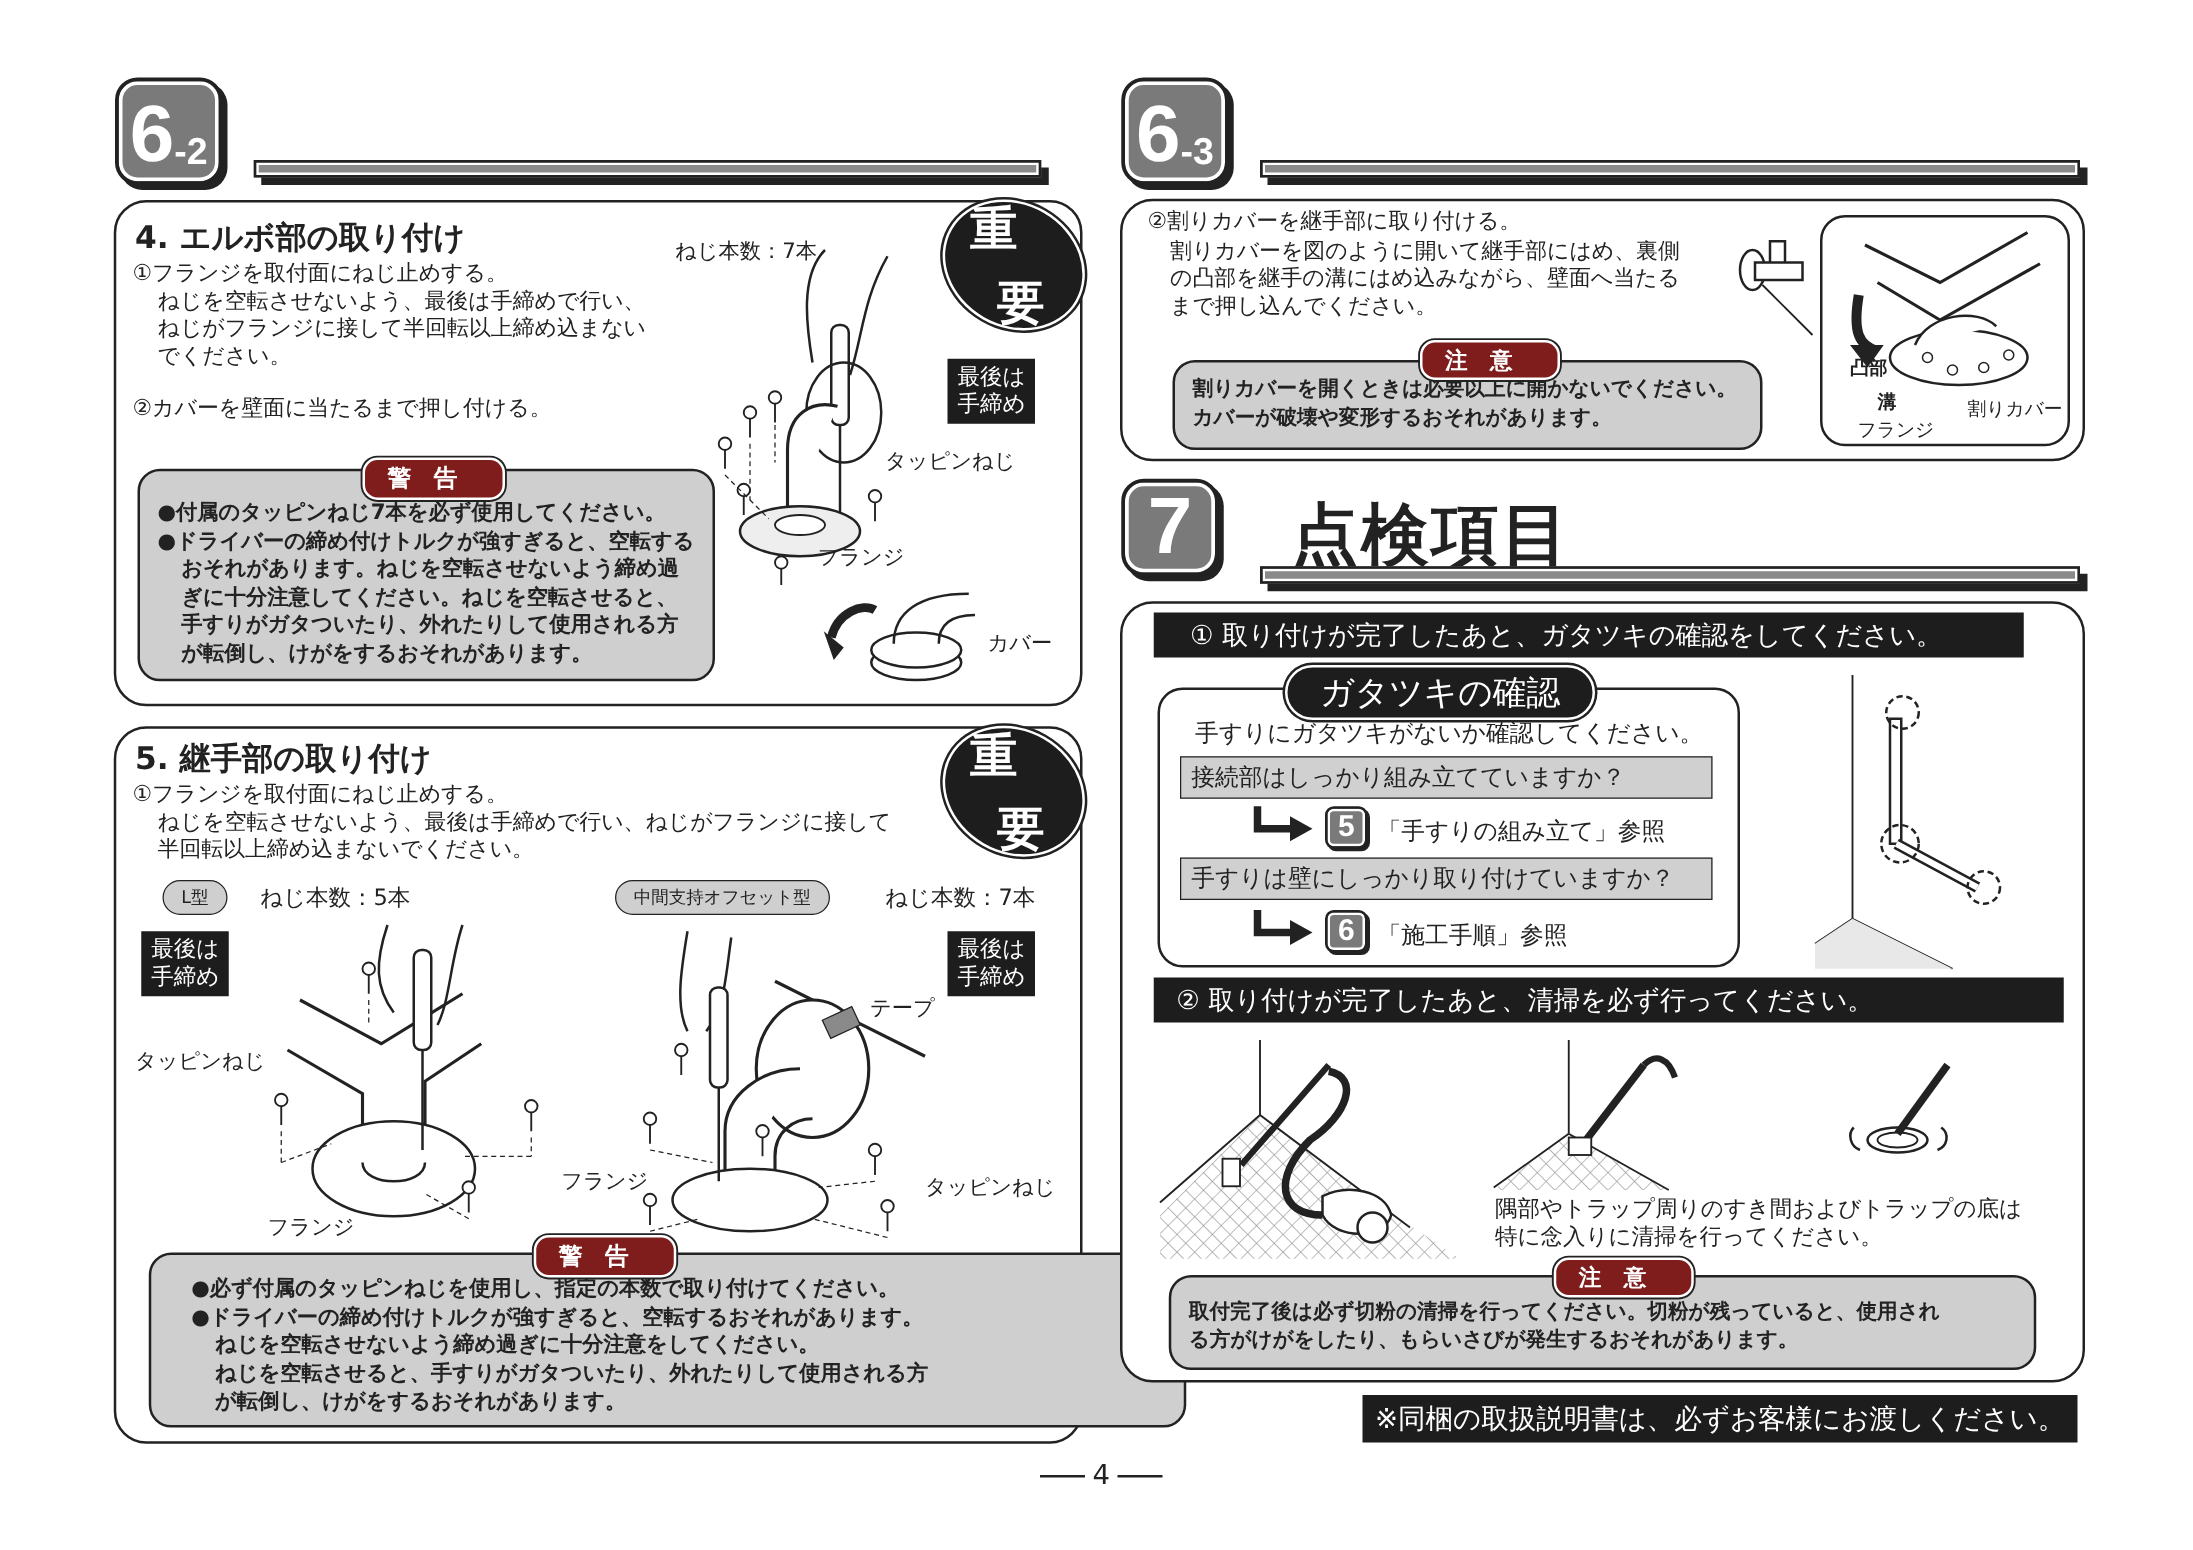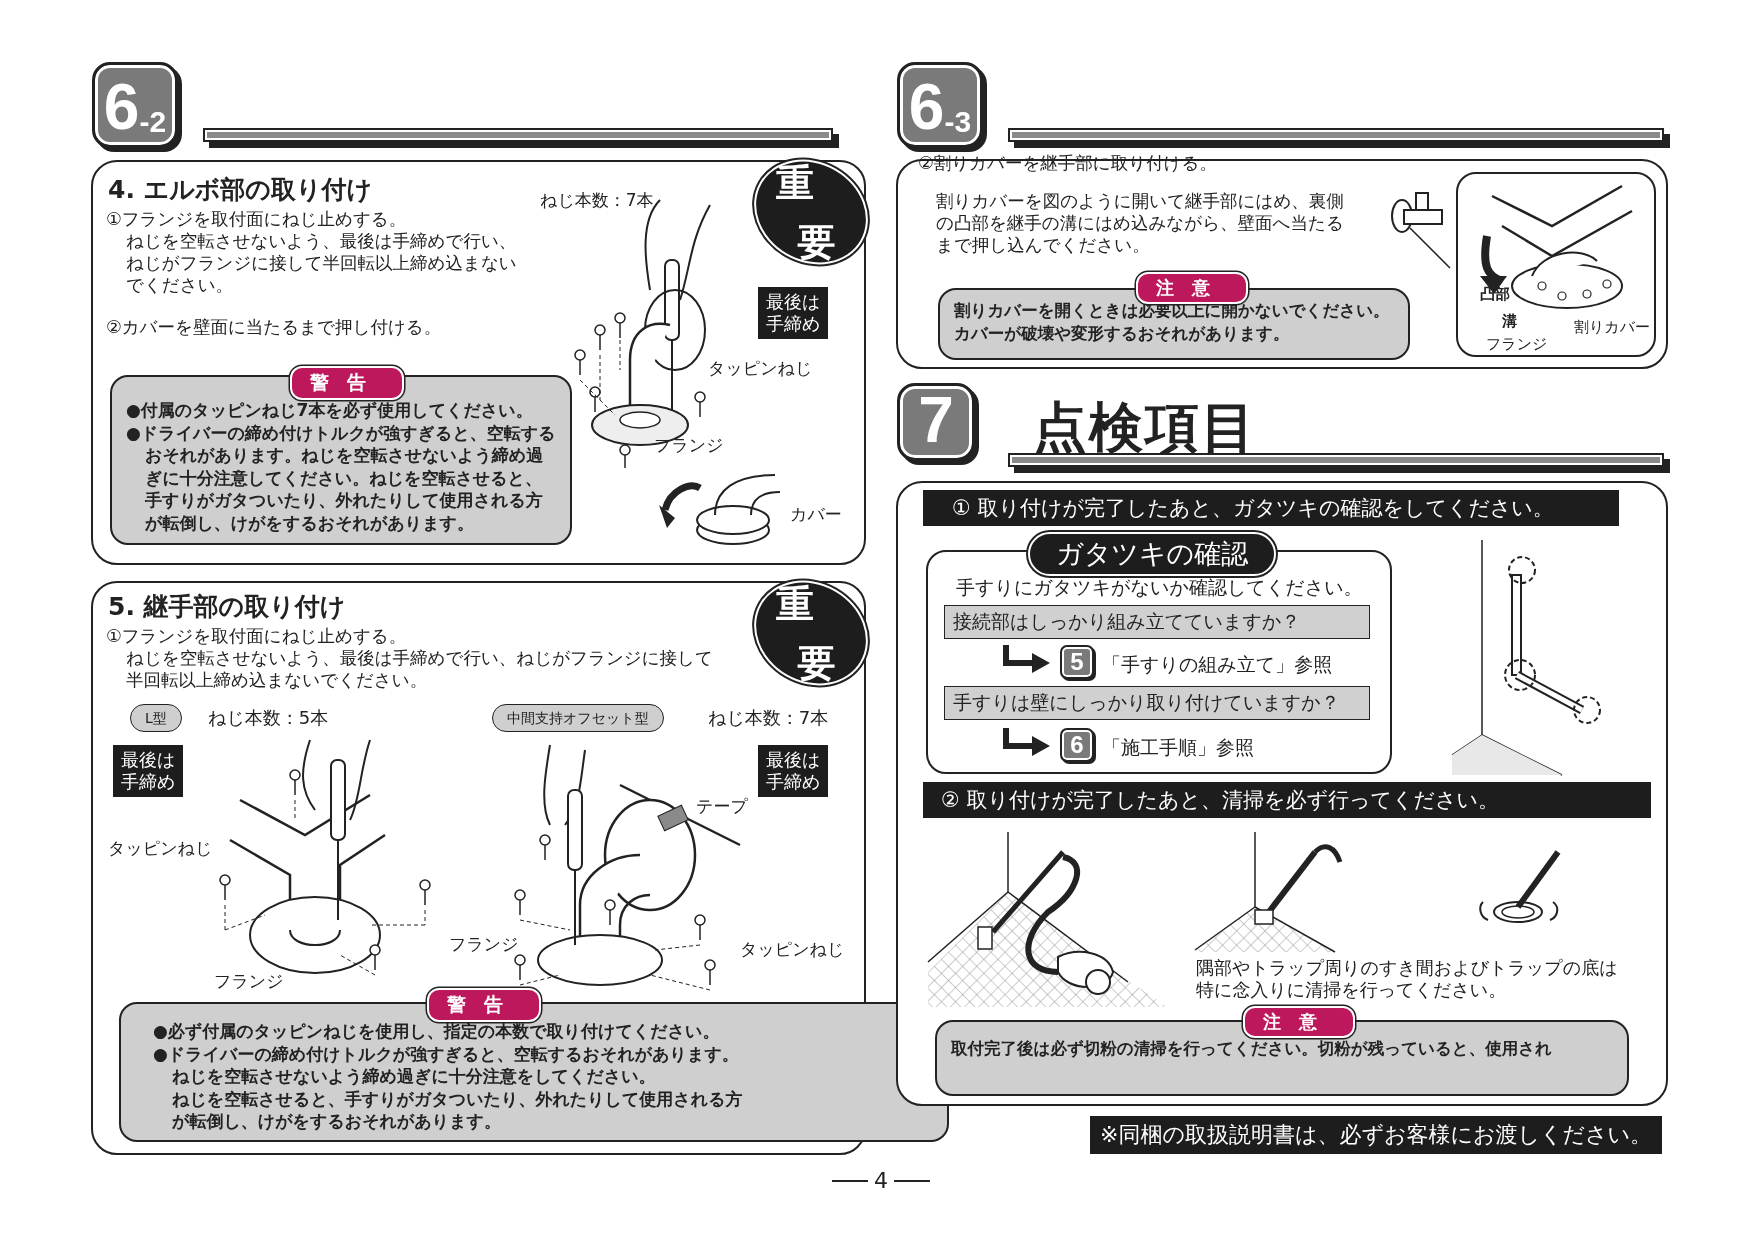"②割りカバーを継手部に取り付ける。" div.abs { top: 152px -> 166px }
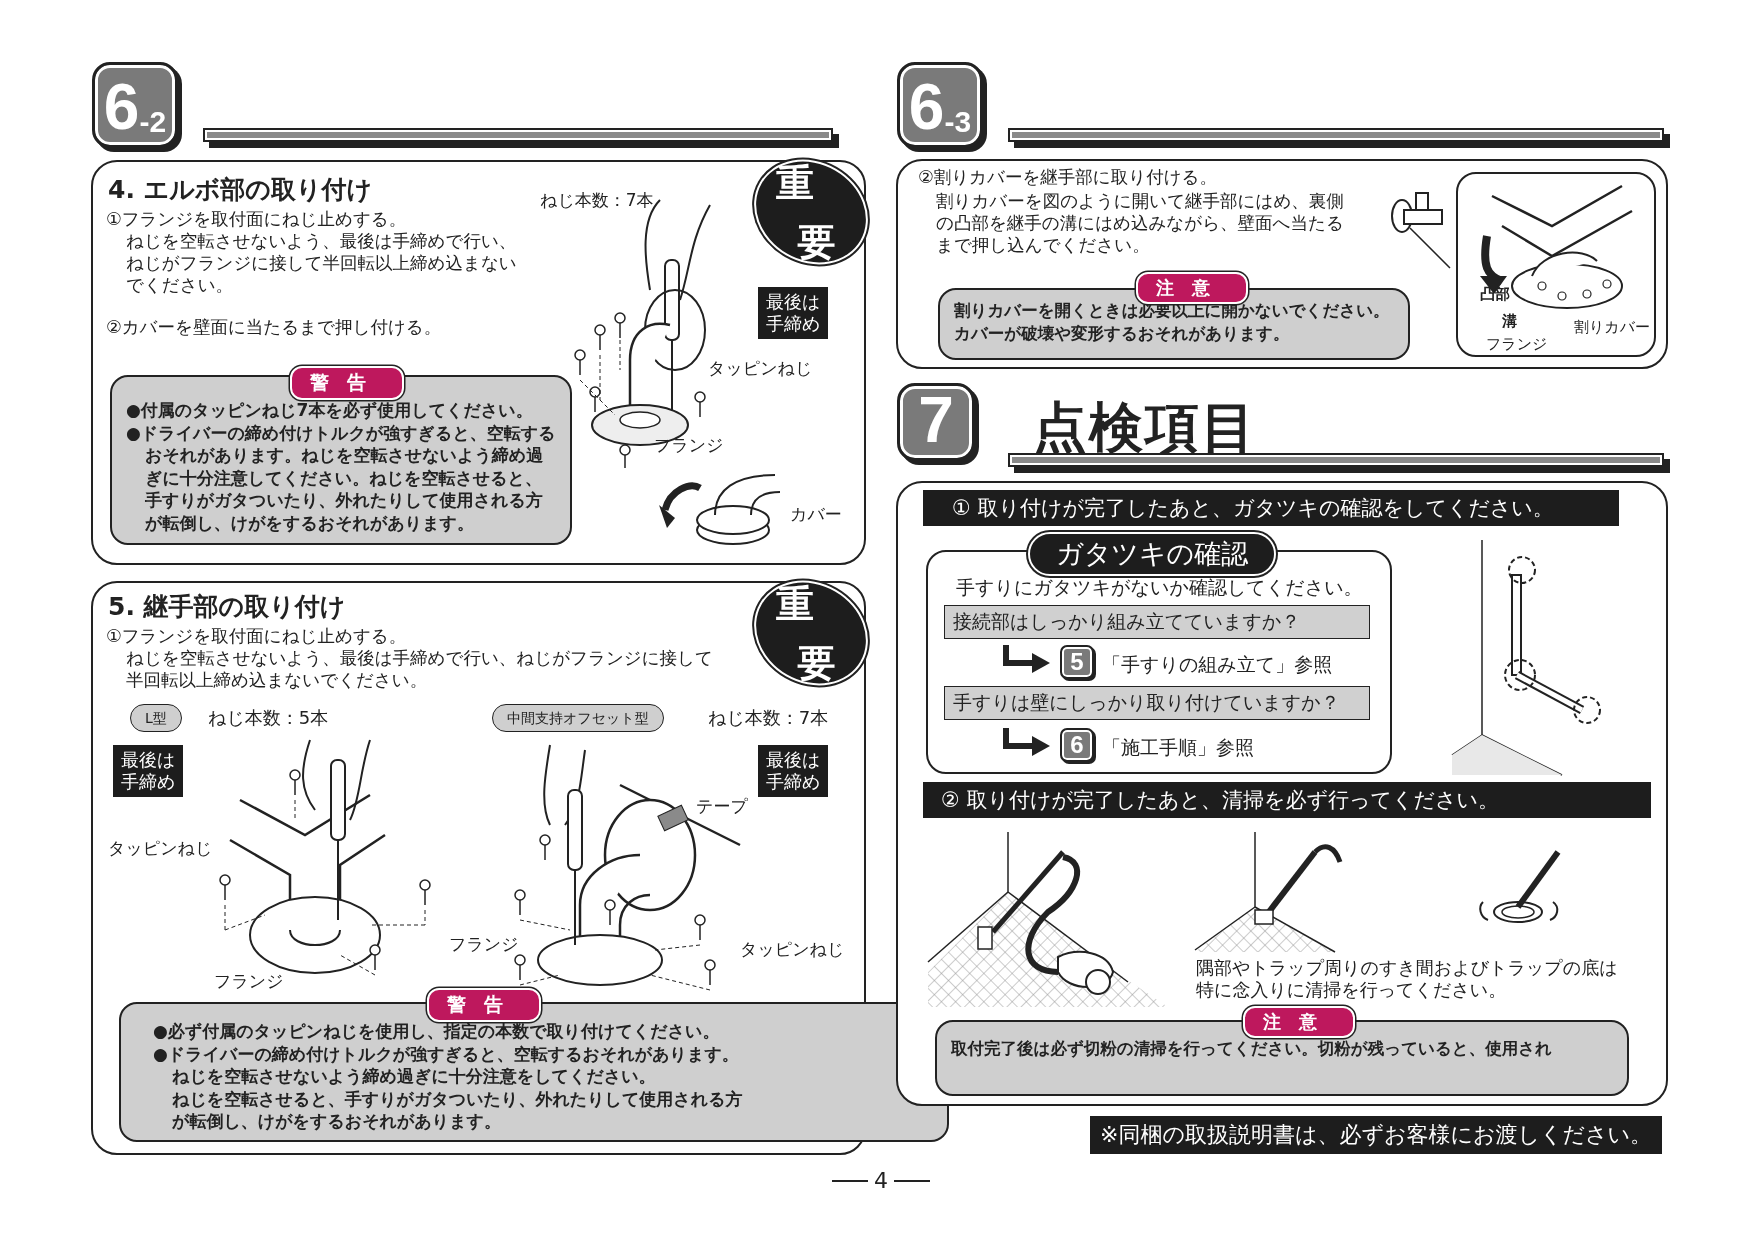"注意" .warnhead { background: #be185d -> #7f1d1d }
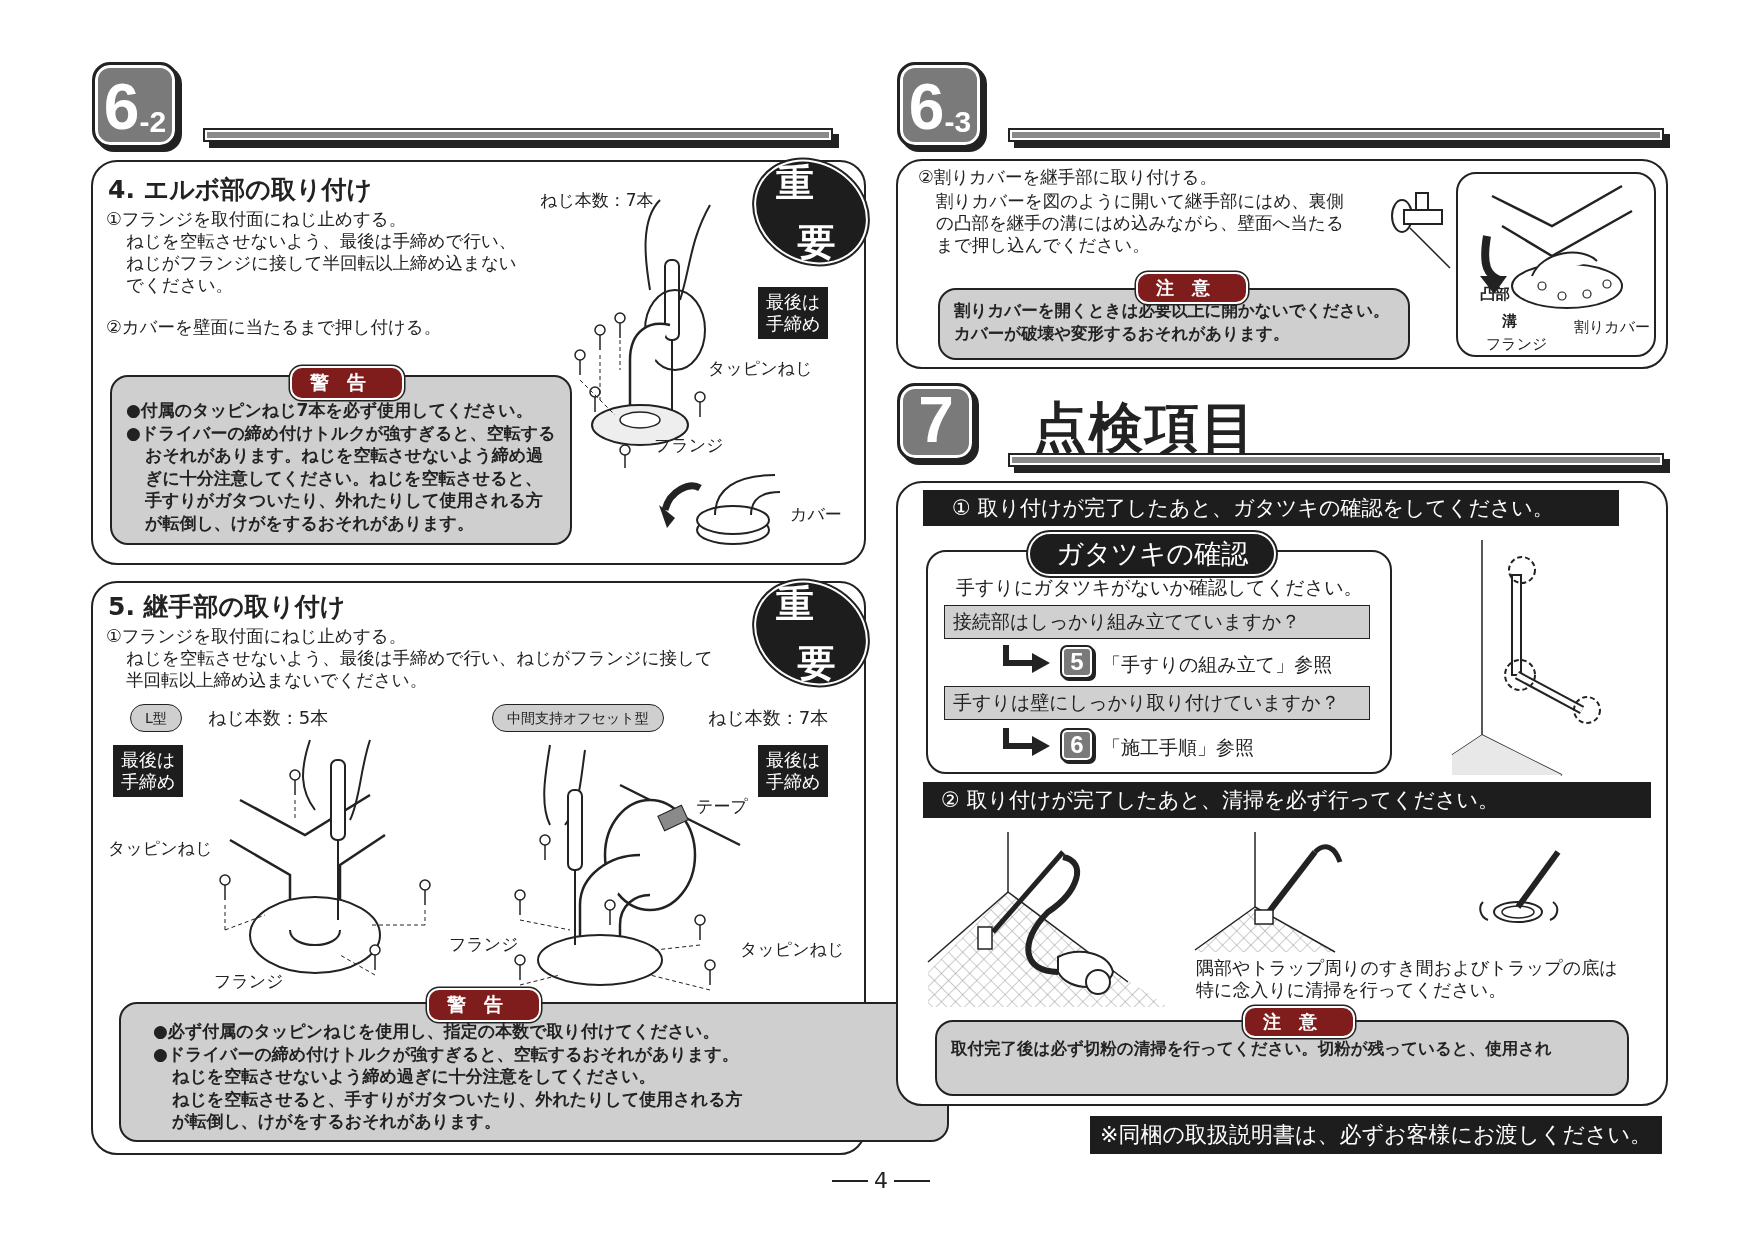"る方がけがをしたり、もらいさびが発生するおそれがあります。" div { html: none -> <div>る方がけがをしたり、もらいさびが発生するおそれがあります。</div> }
